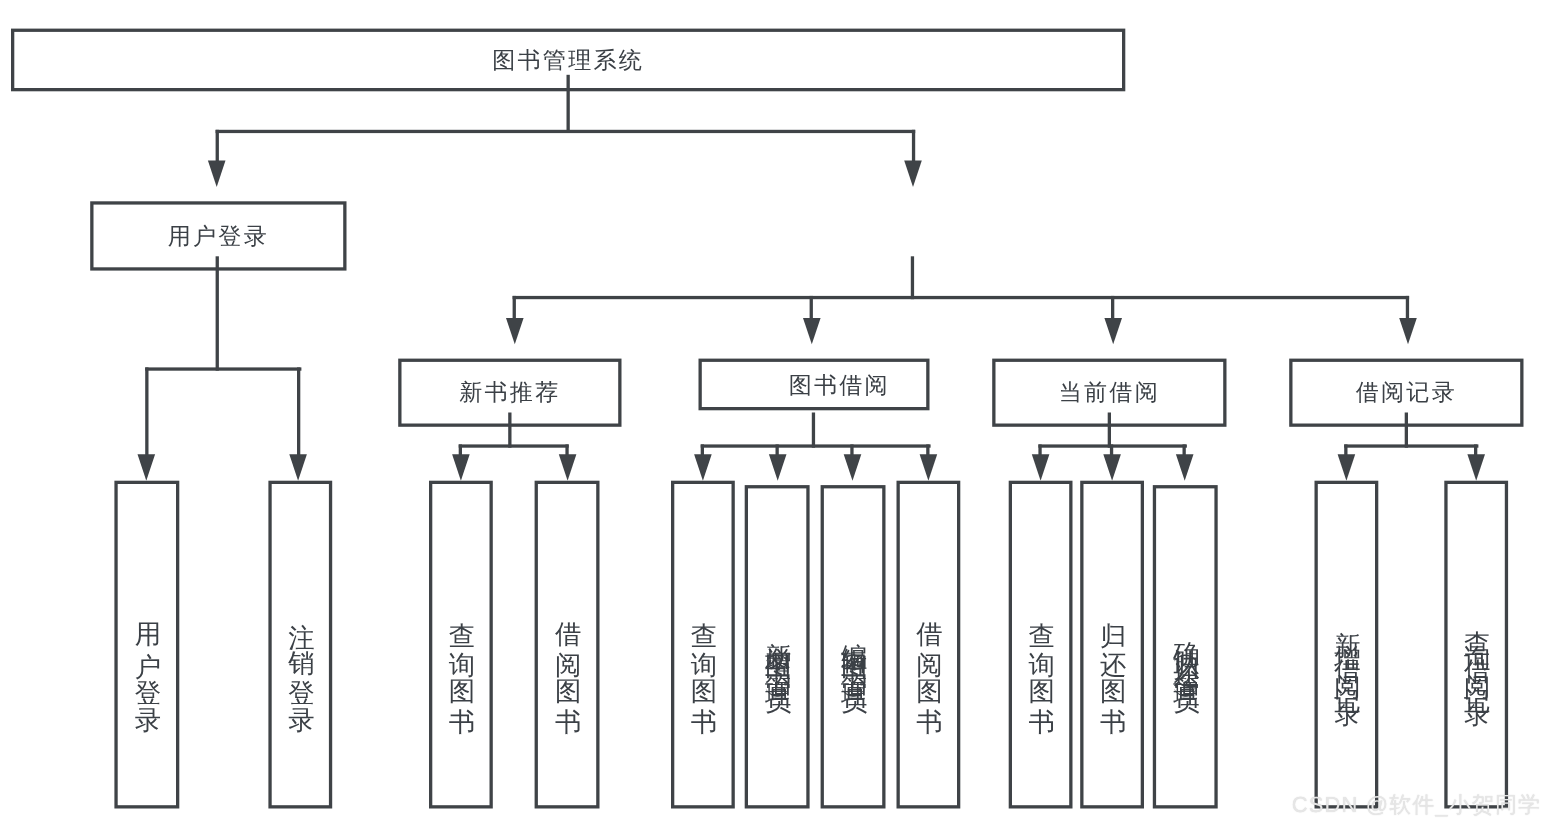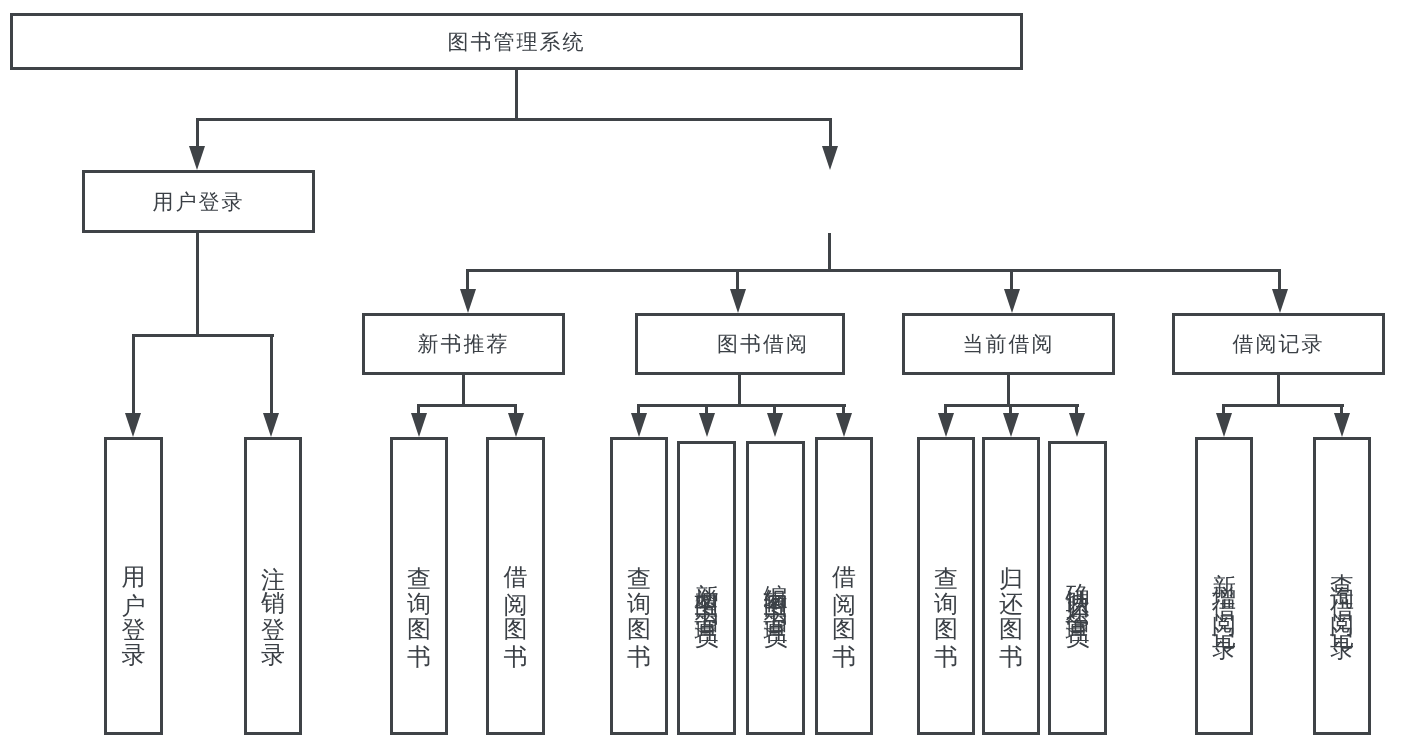"图书管理系统" .hbox { margin-top: none -> 13px }
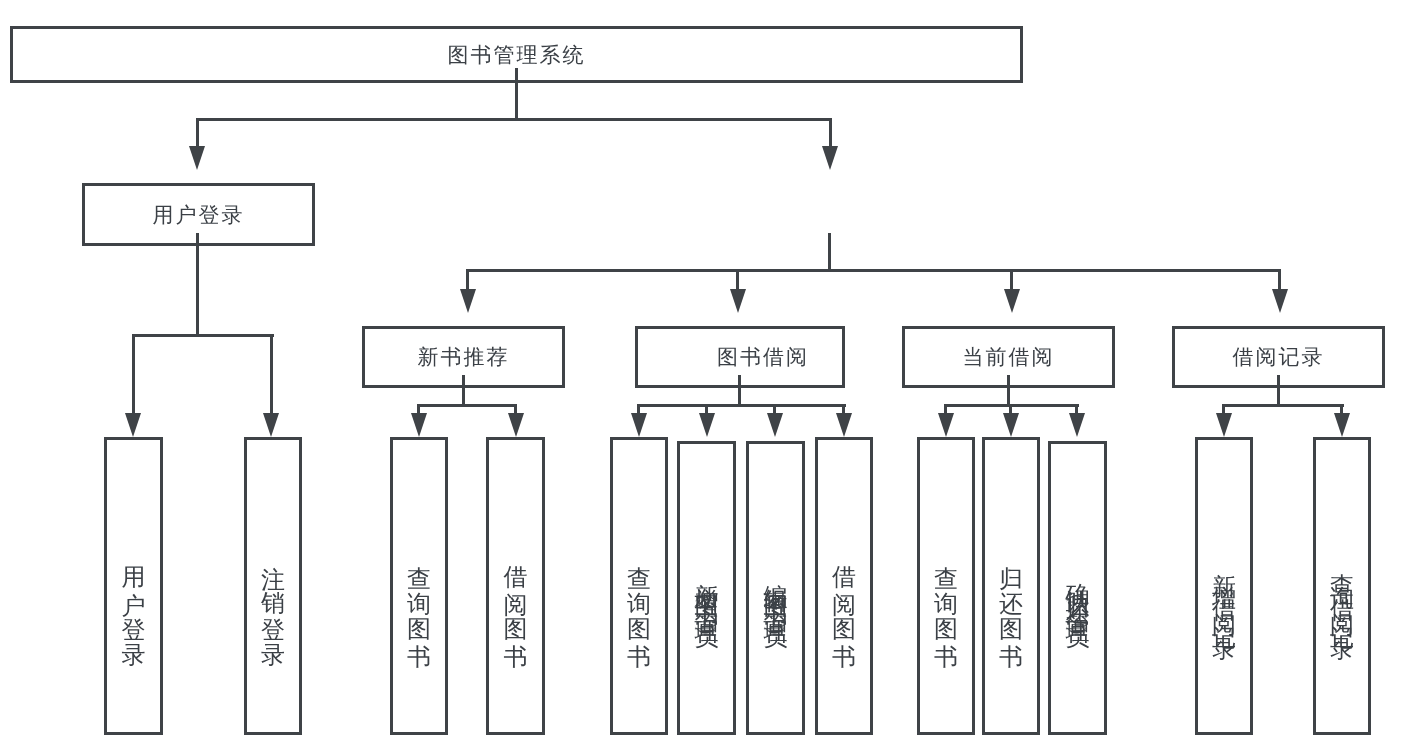"图书借阅" div.hbox { height: 62px -> 47px }
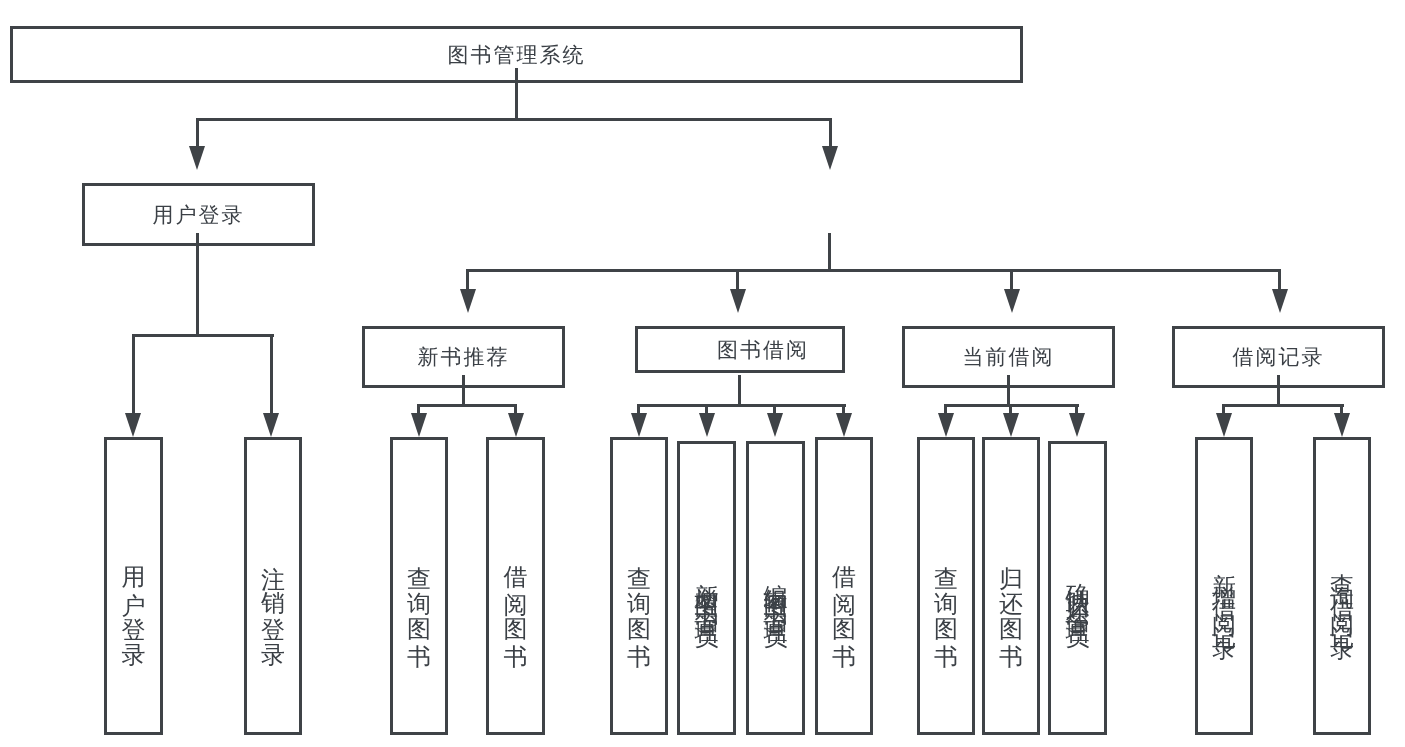"CSDN @软件_小贺同学" div.watermark { html: none -> <div>CSDN @软件_小贺同学</div> }
